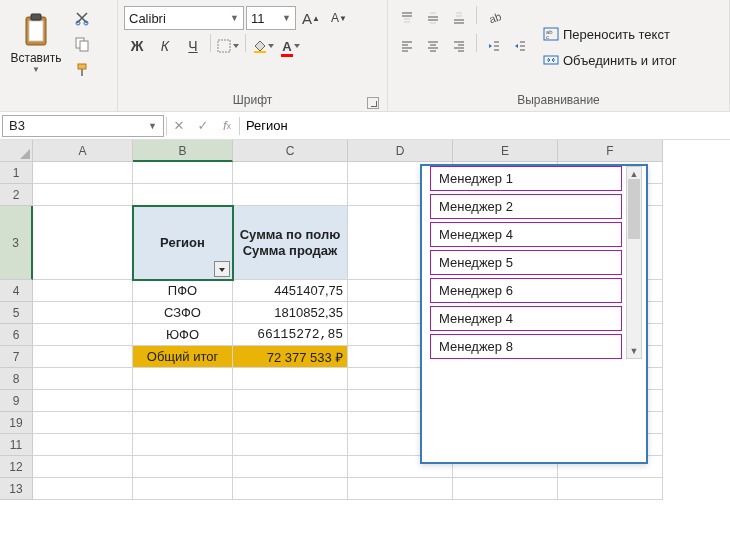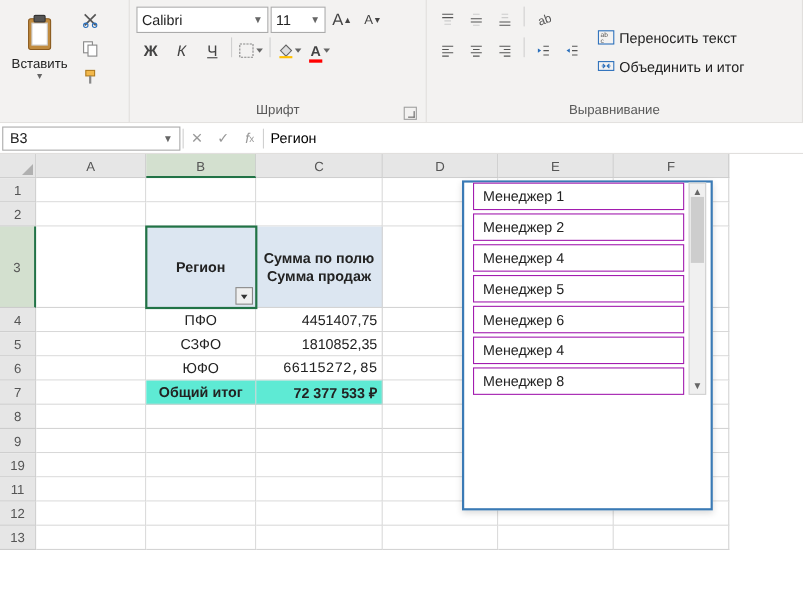"Общий итог" .cell.total { background: #5eead4 -> #eab308; font-weight: bold -> normal }
